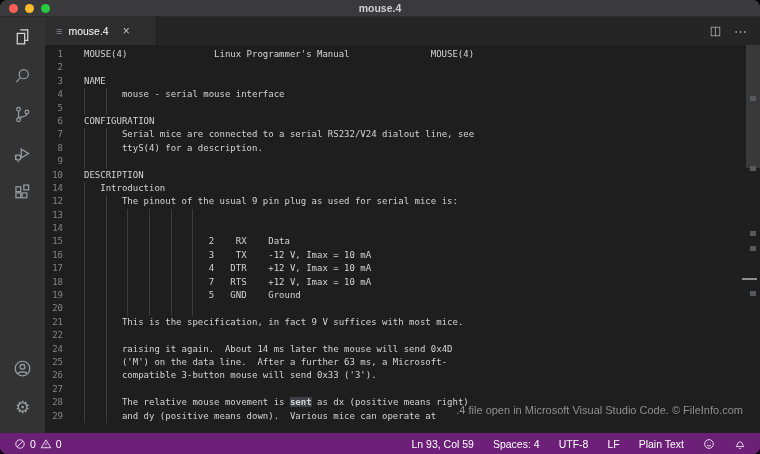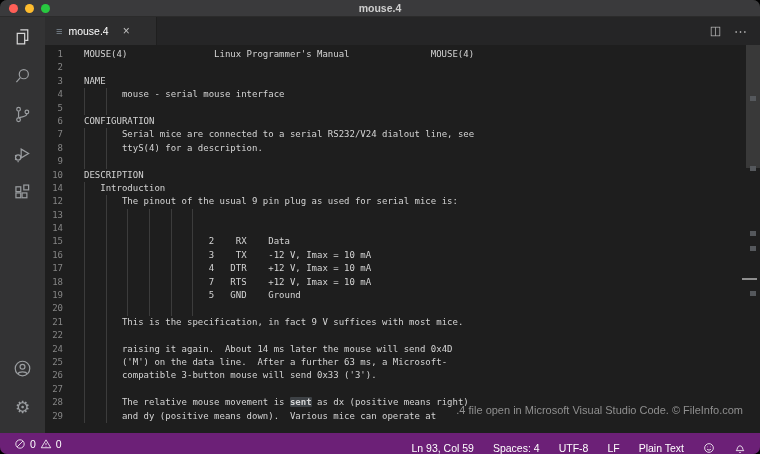"Ln 93, Col 59" .sb-right .sb-item { align-items: flex-end -> none }
